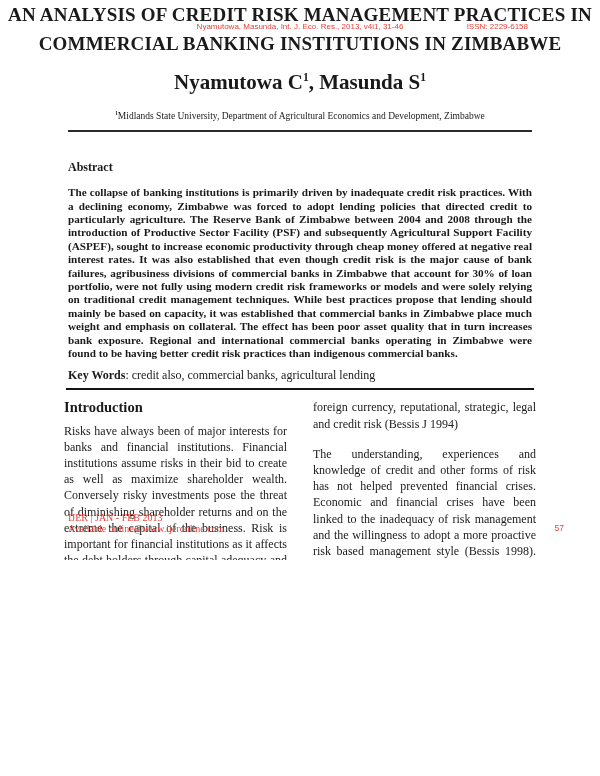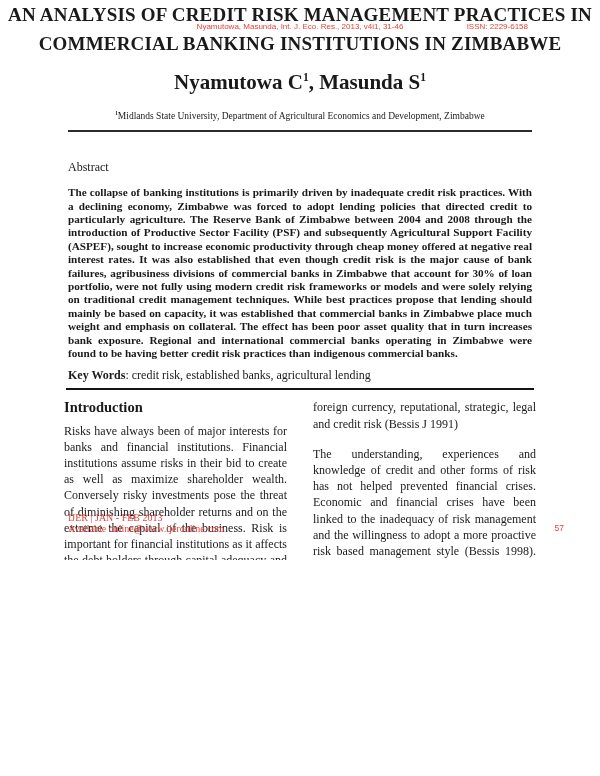"Abstract" .abstract-heading { font-weight: normal -> bold }
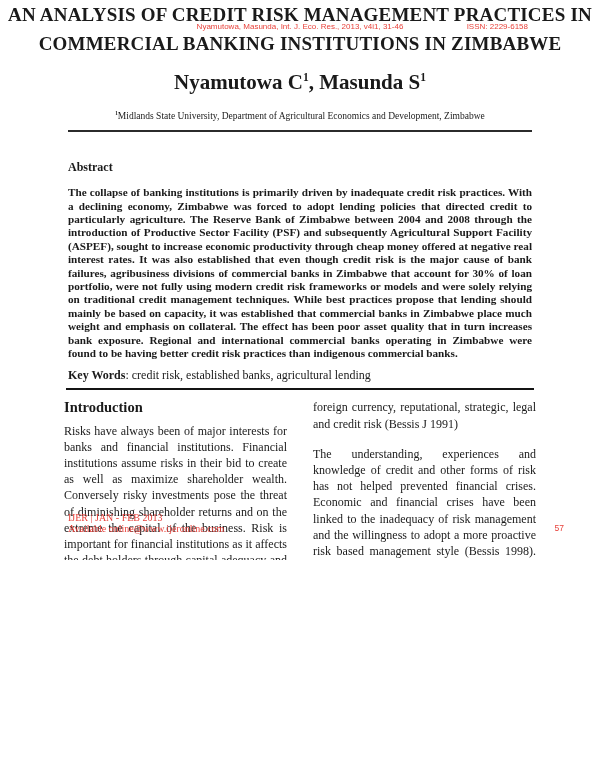": credit risk, established banks," span { text: risk, established -> also, commercial }
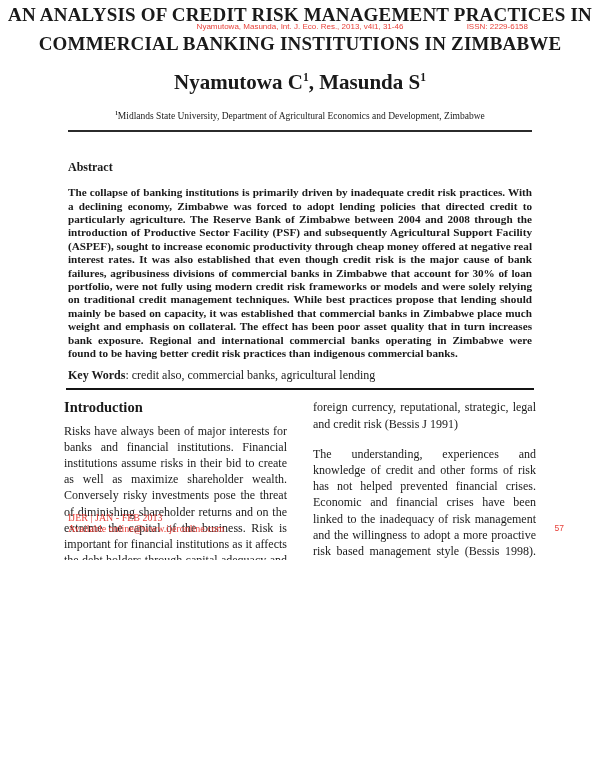"foreign currency, reputational," p.spaced { text: 1991 -> 1994 }
